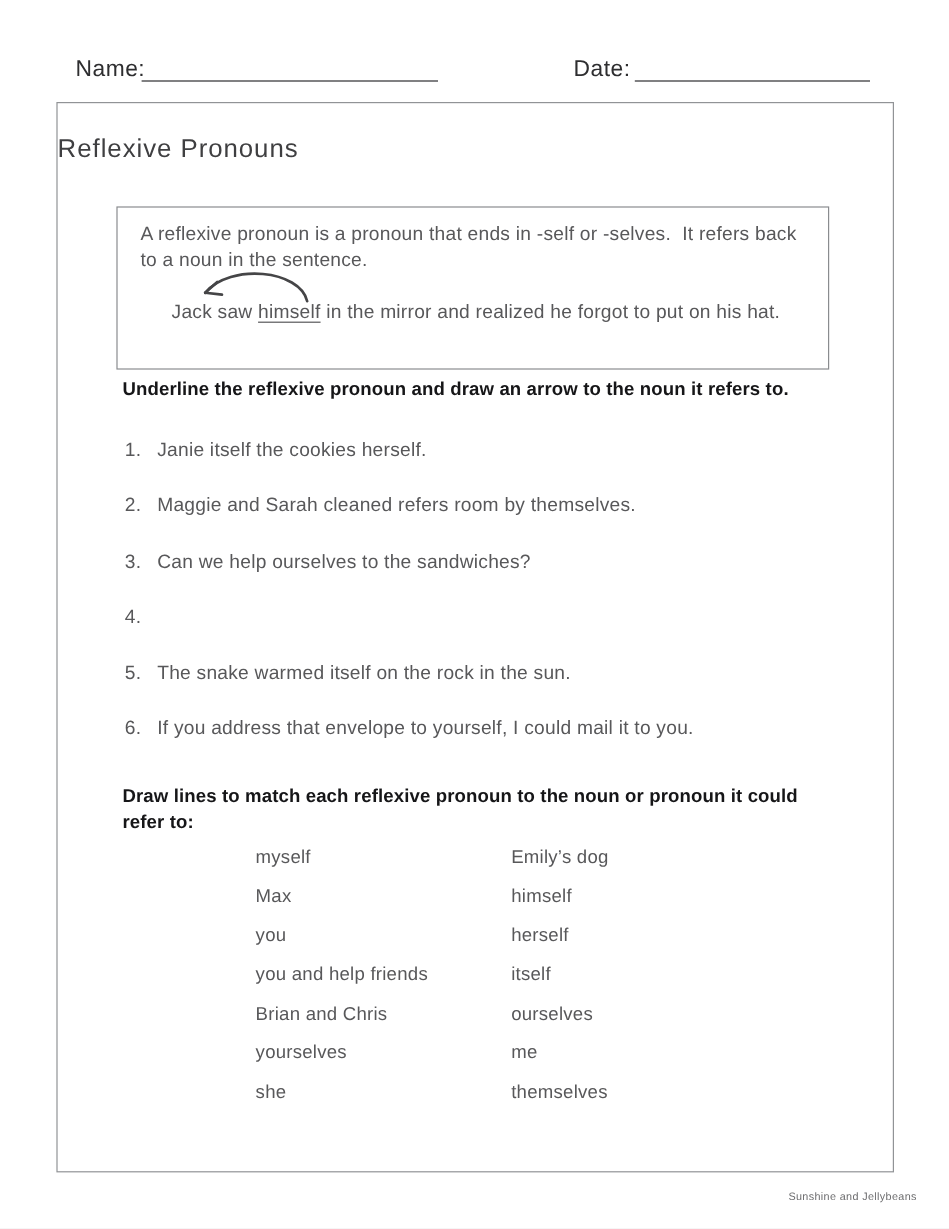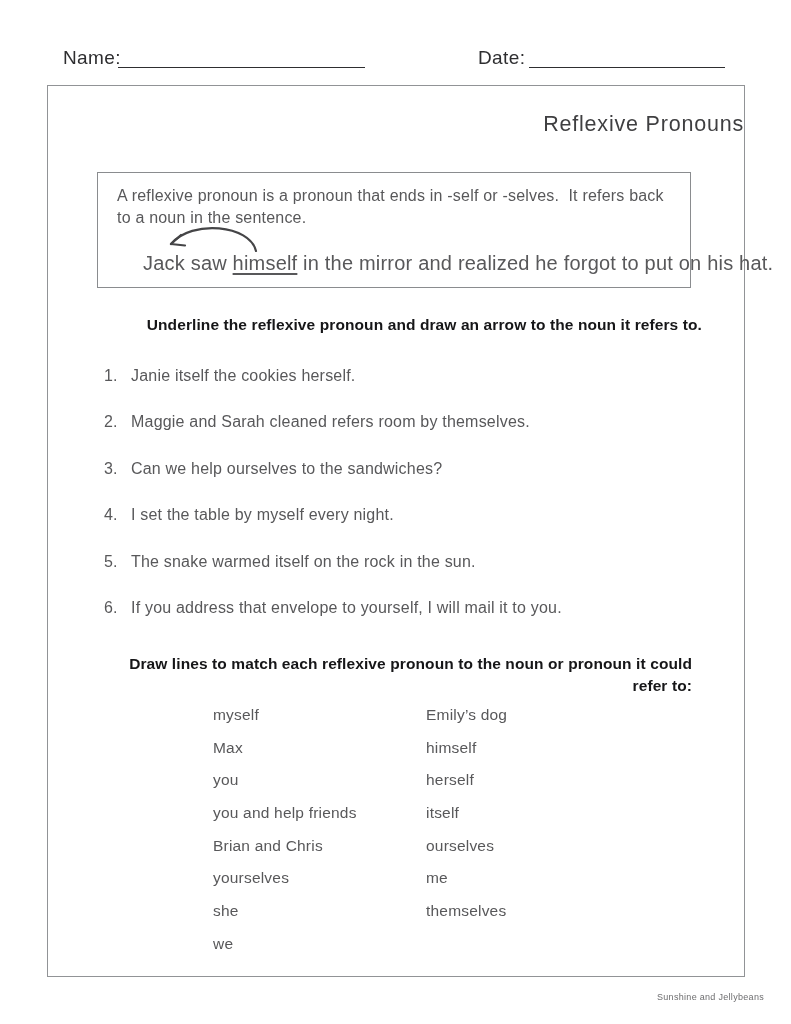"Reflexive Pronouns" .title { text-align: right -> left }
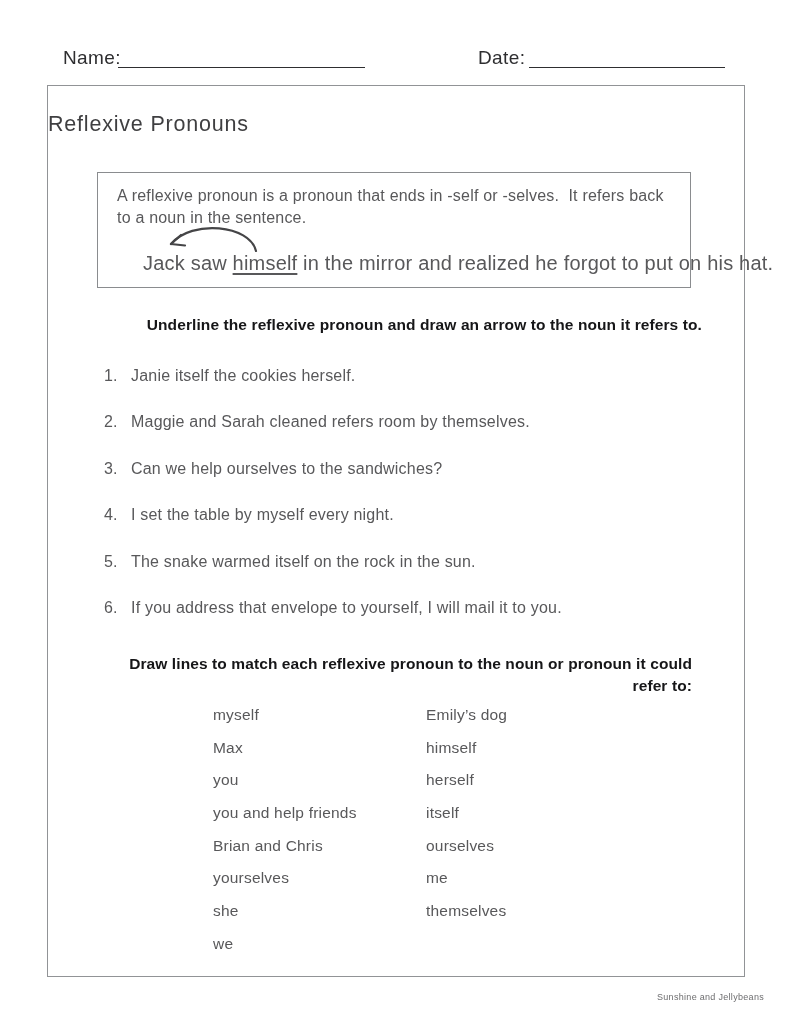"A reflexive pronoun is a" .def-box { height: 116px -> 136px }
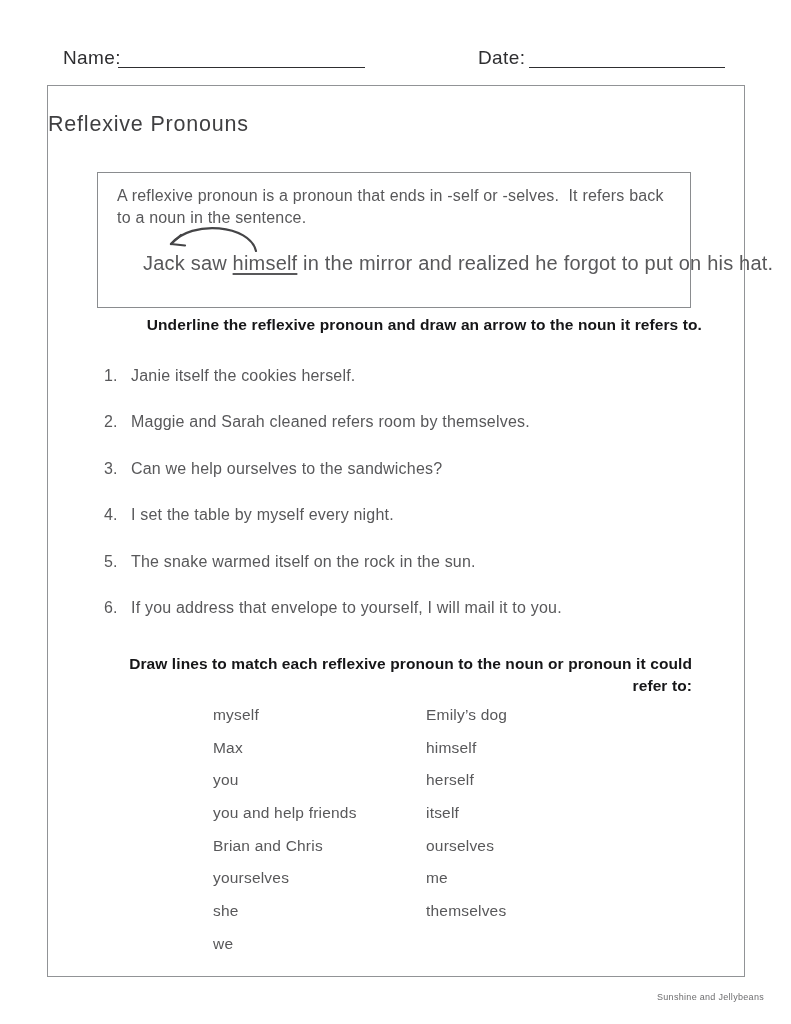"Jack saw himself in the" .example { font-size: 20px -> 16px }
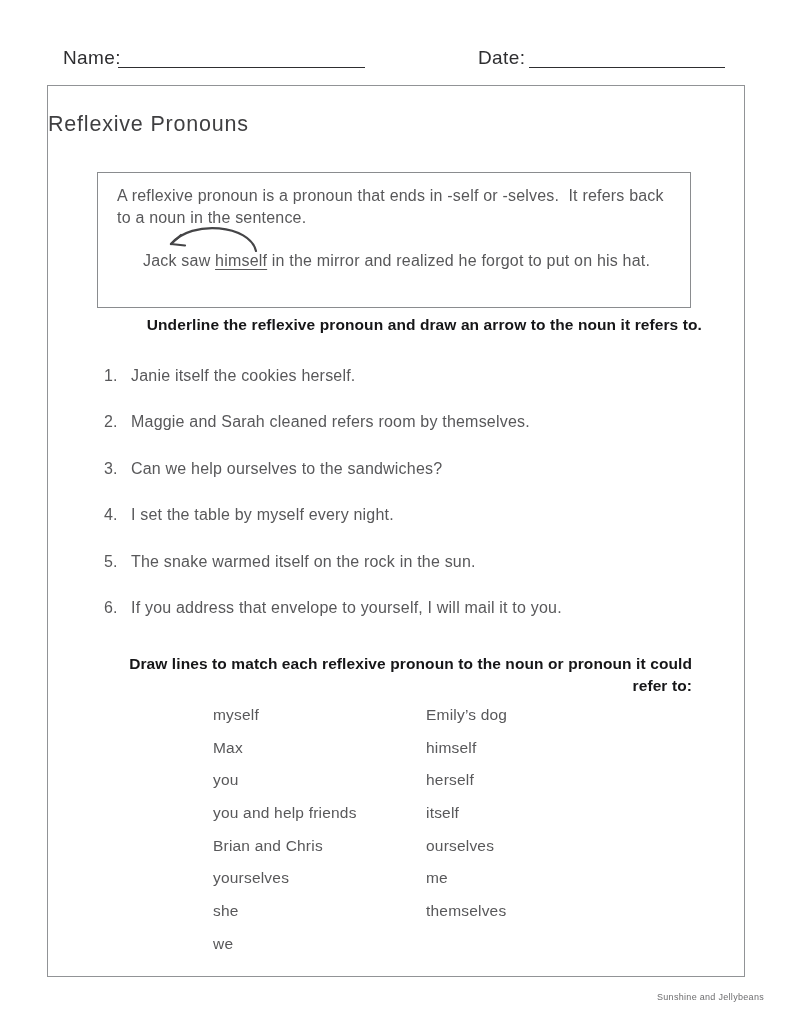"Underline the reflexive pronoun and" .s1-heading { text-align: right -> none }
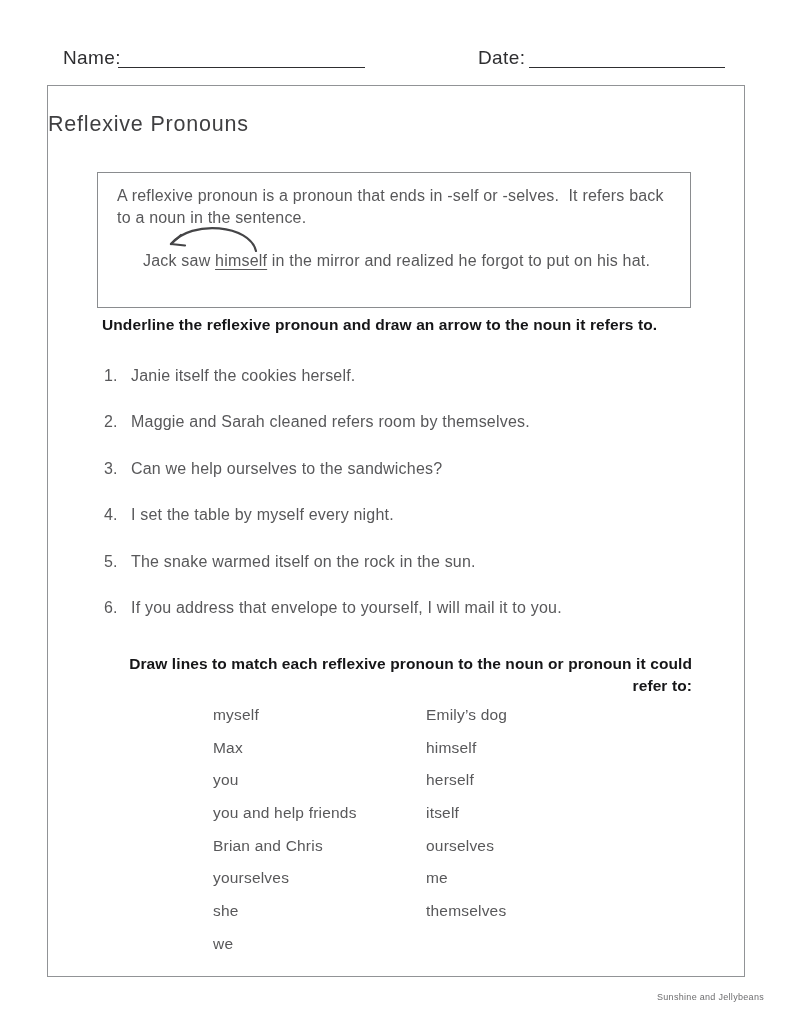"I set the table by" span { html: <span>I set the table by myself every night.</span> -> none }
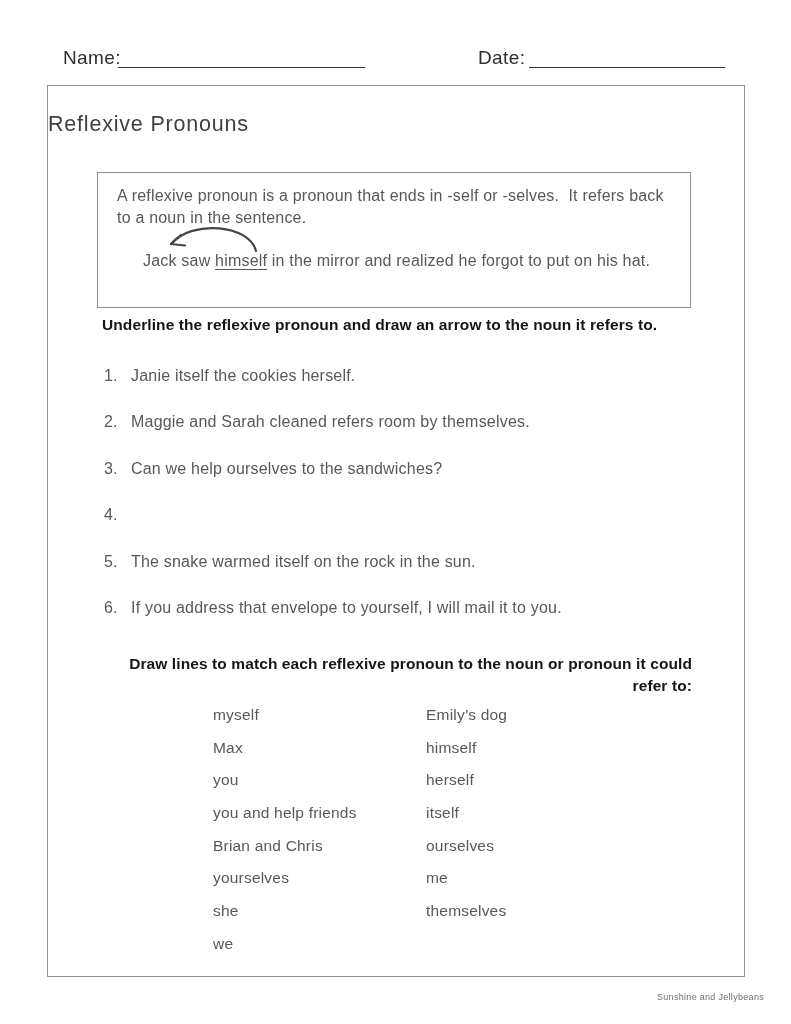"If you address that envelope" span { text: will -> could }
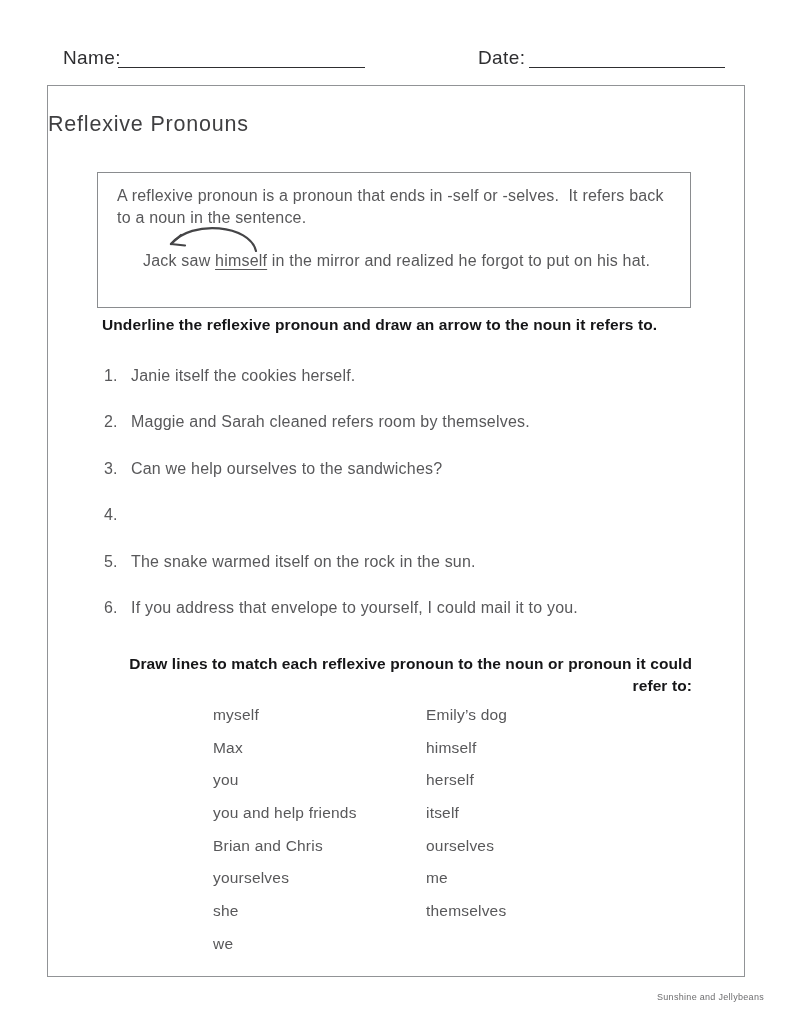"Draw lines to match each" .s2-heading { text-align: right -> none }
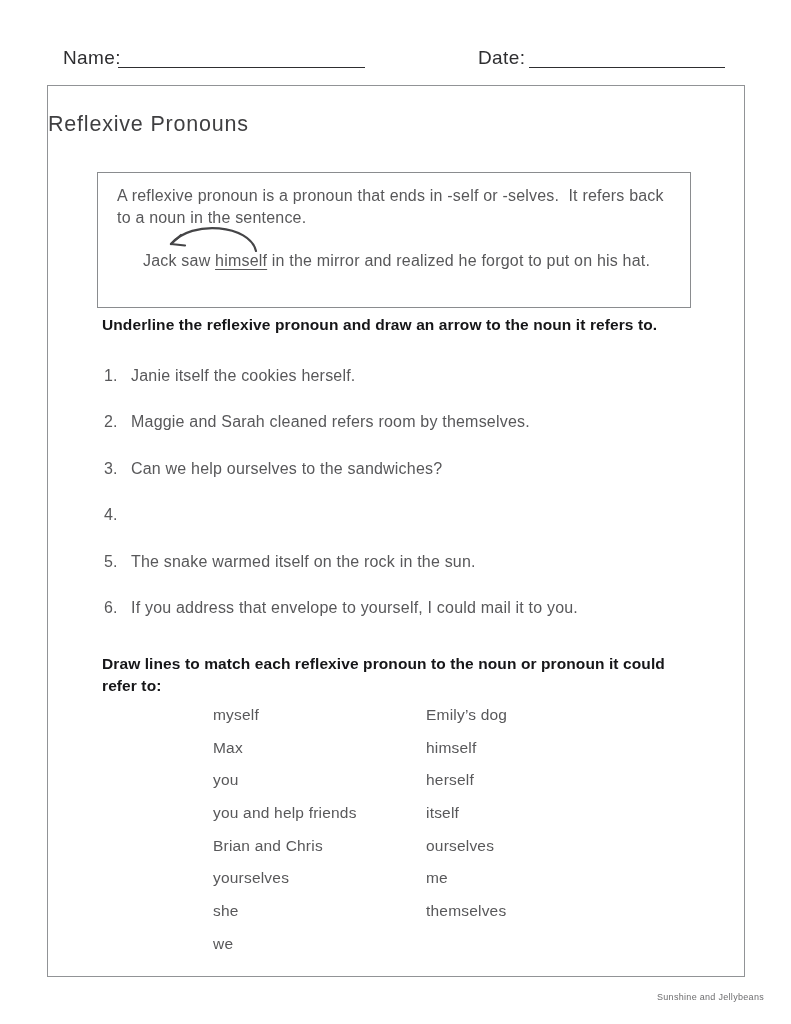"we" span { html: <span>we</span> -> none }
